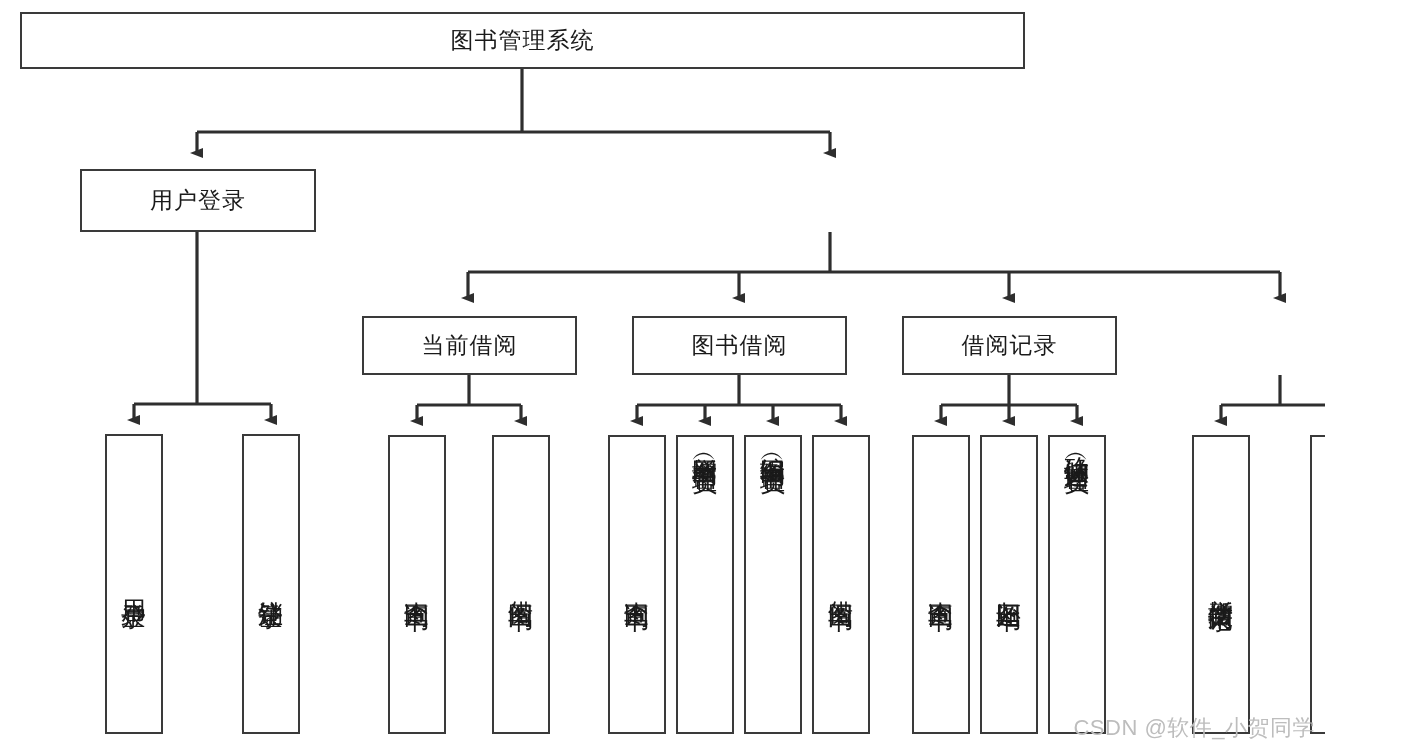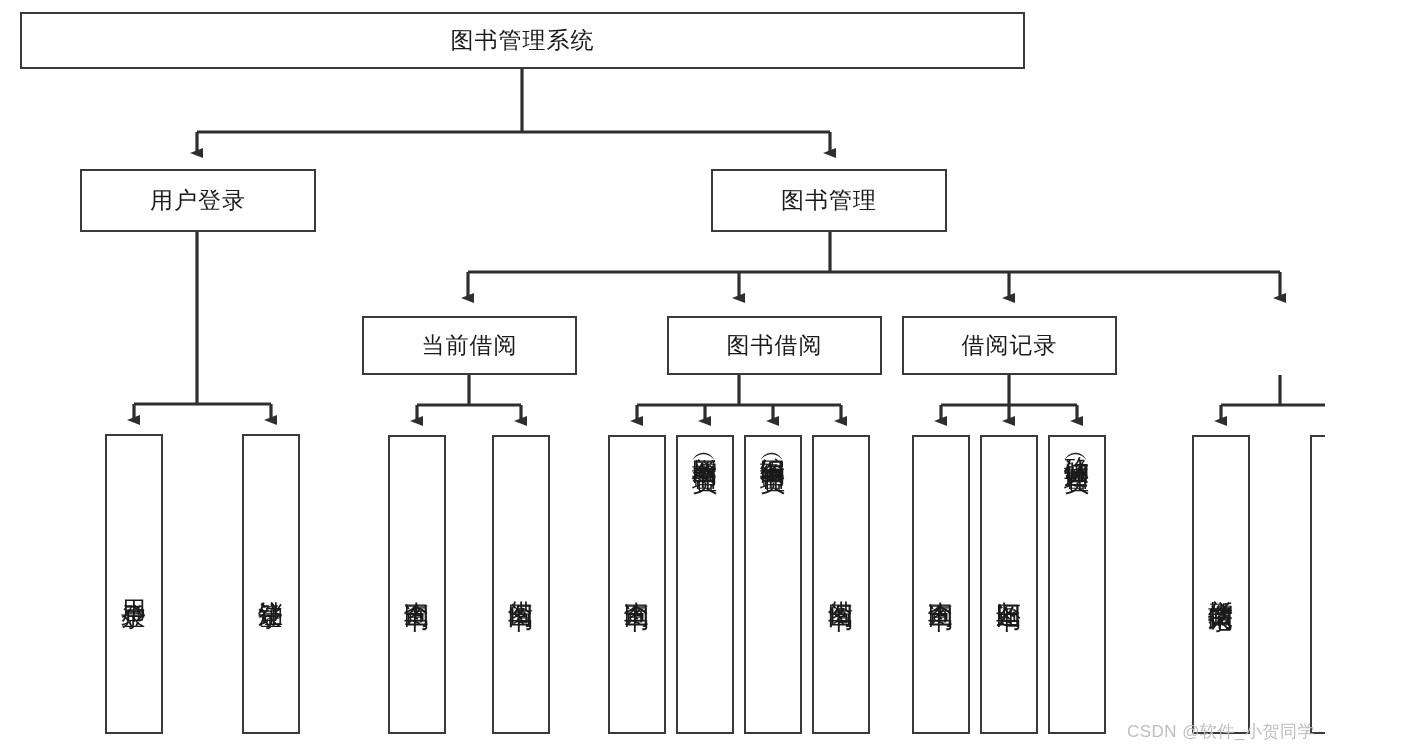"图书管理" div.node { html: <div> <span>图书管理</span> </div> -> none }
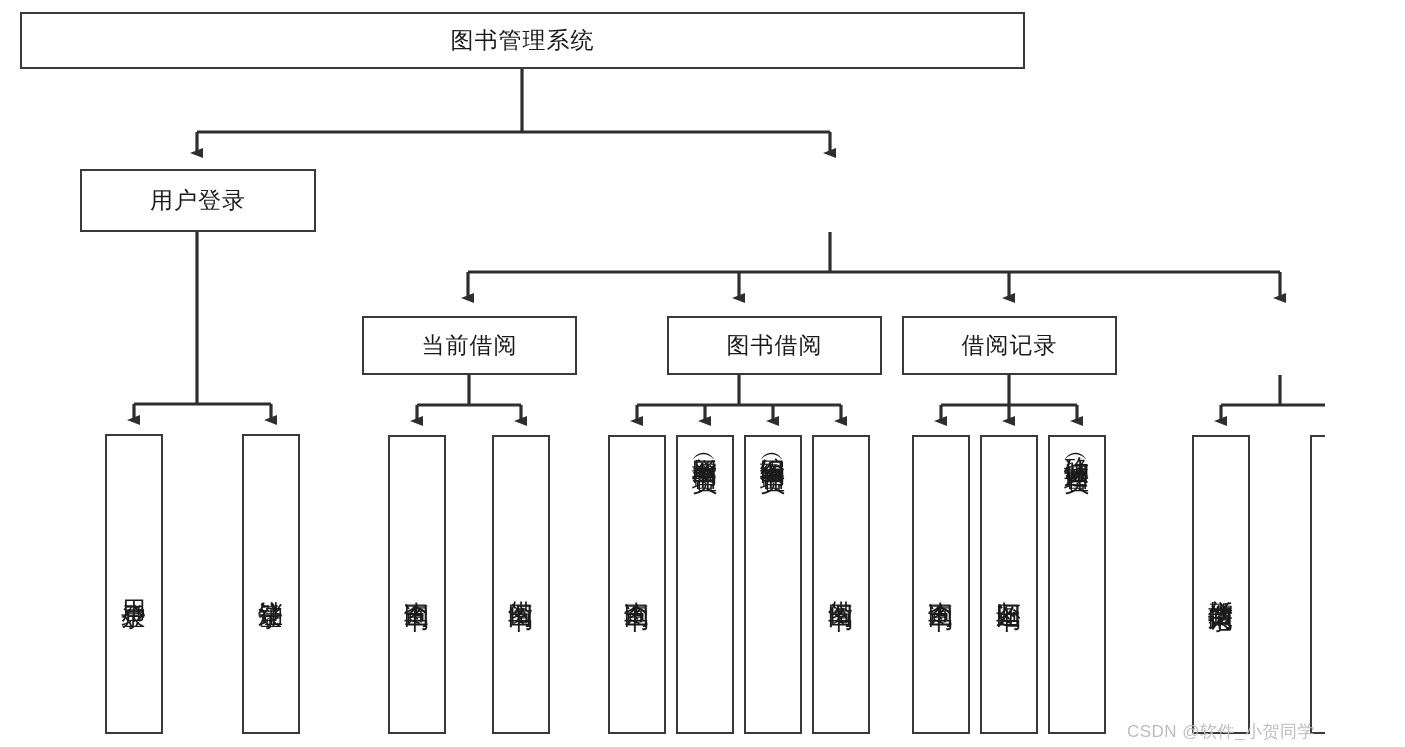"图书借阅" div.node { margin-left: 35px -> none }
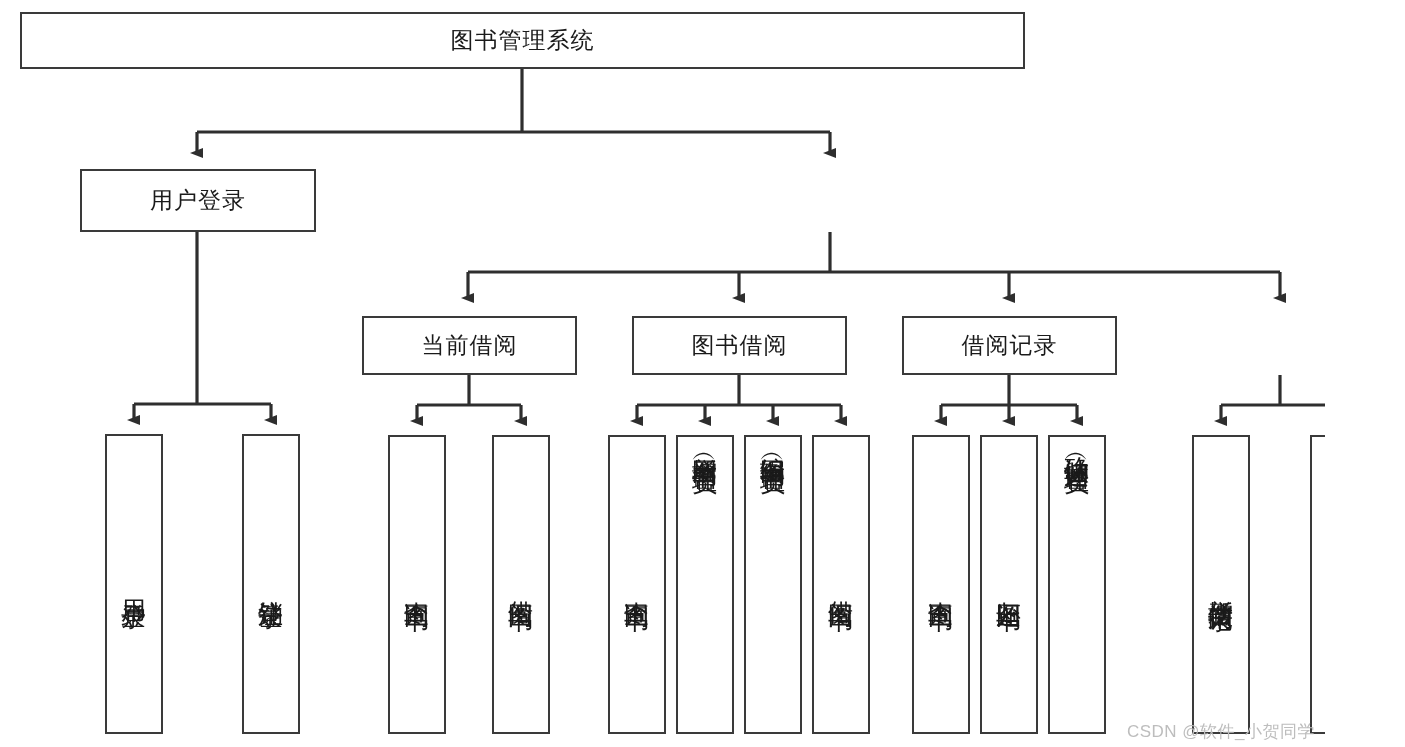"CSDN @软件_小贺同学" .watermark { font-size: 17px -> 22px }
